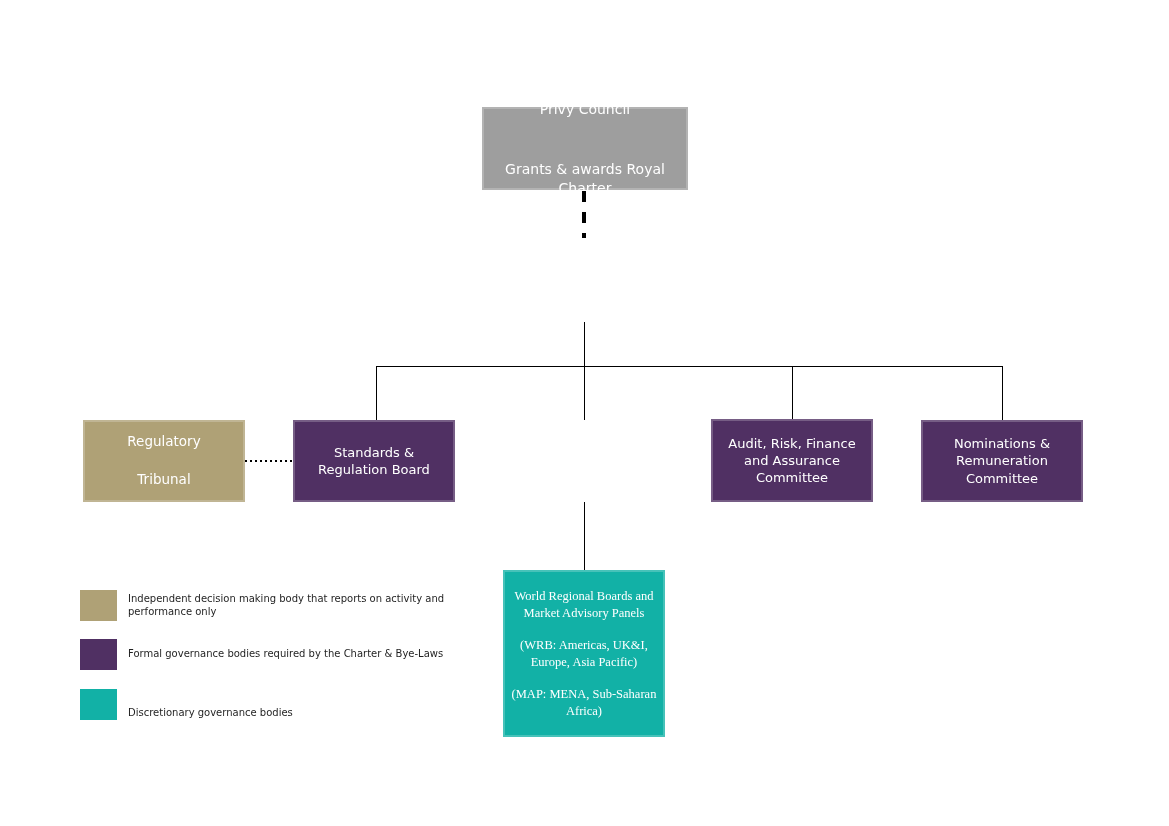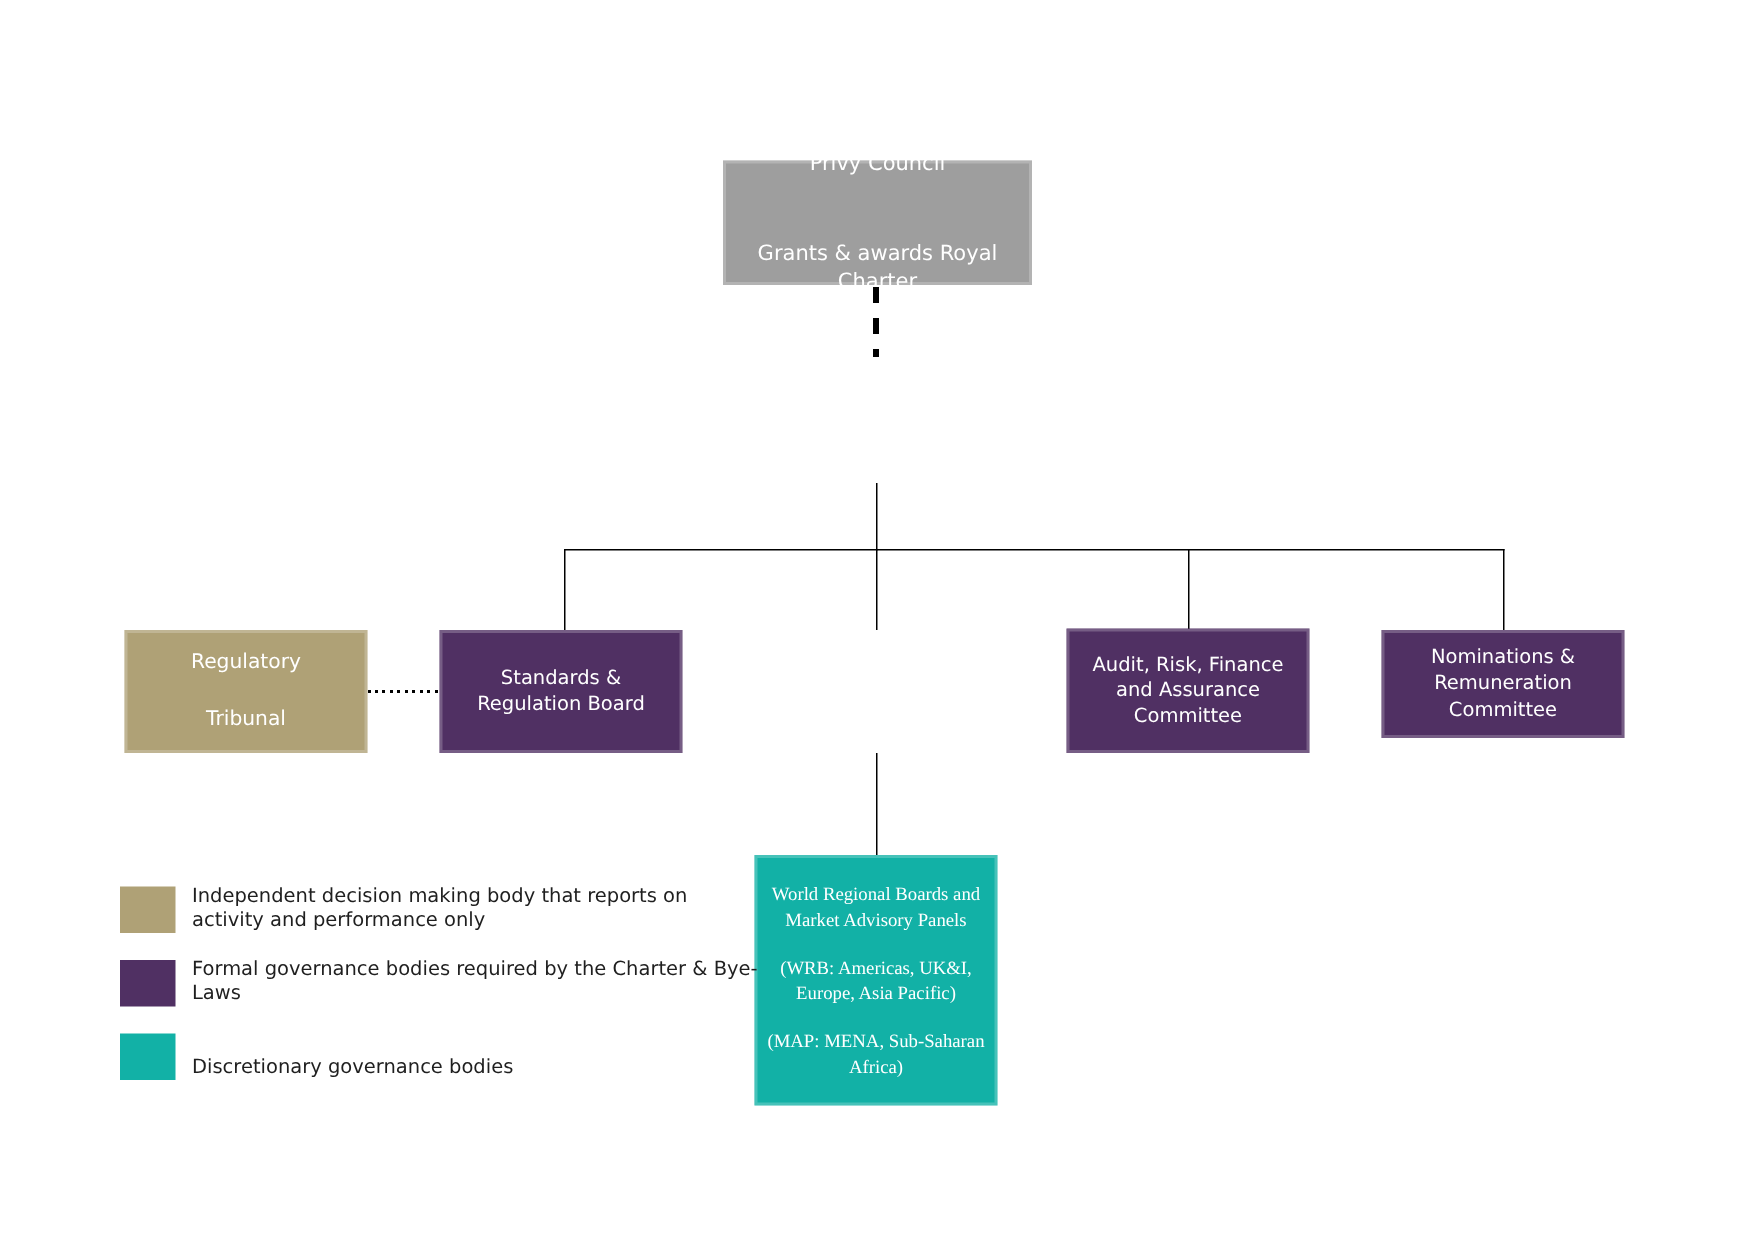"Nominations & Remuneration Committee" div.box { height: 72px -> 82px }
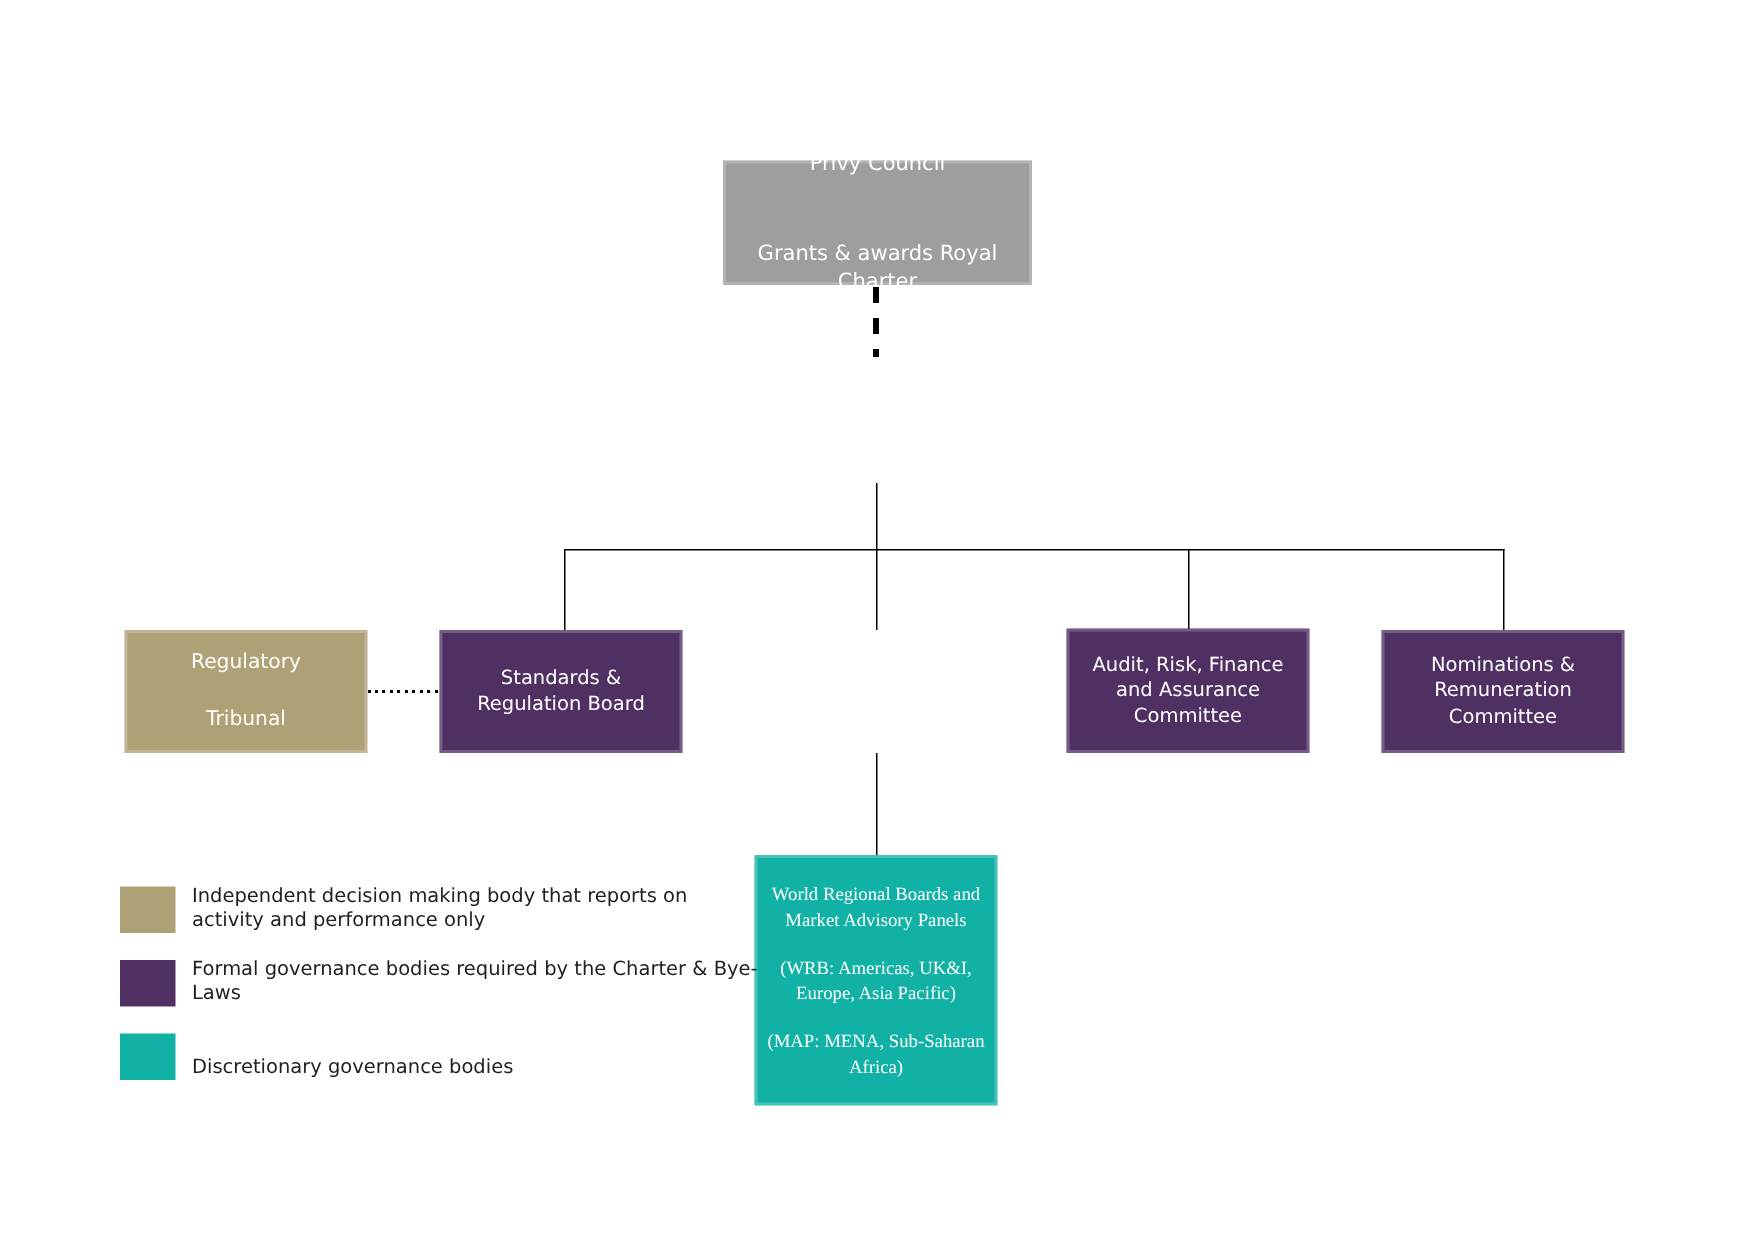"Independent decision making body that" .legend-text { font-size: 13px -> 10px }
